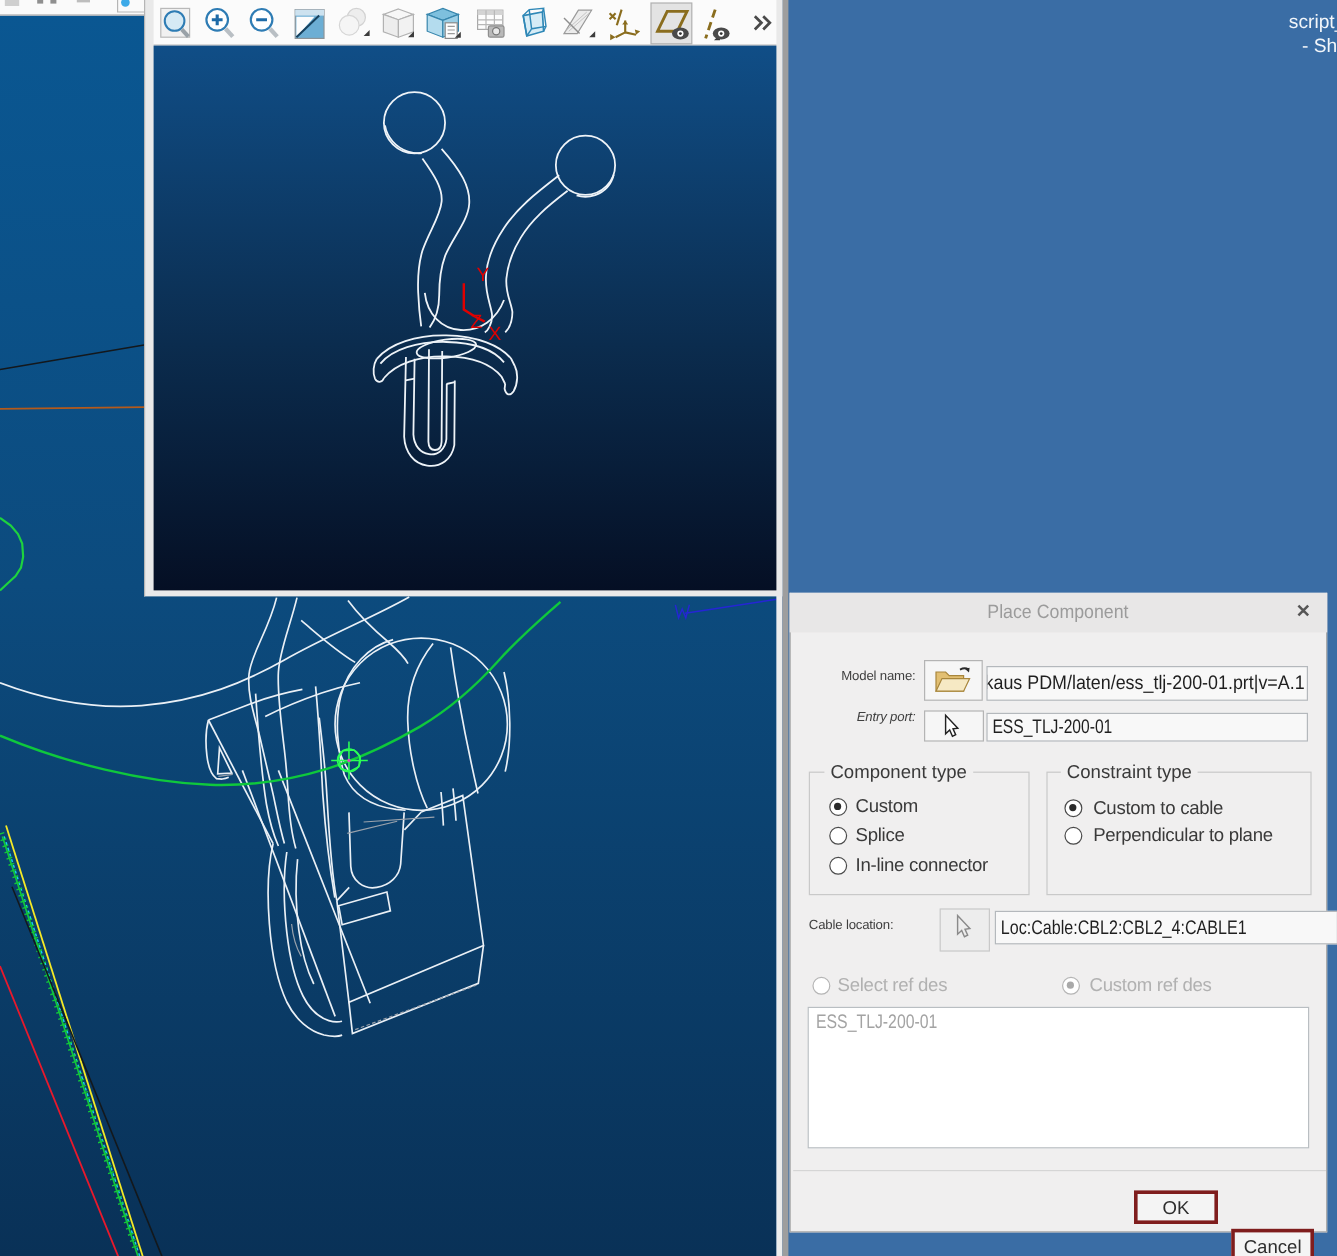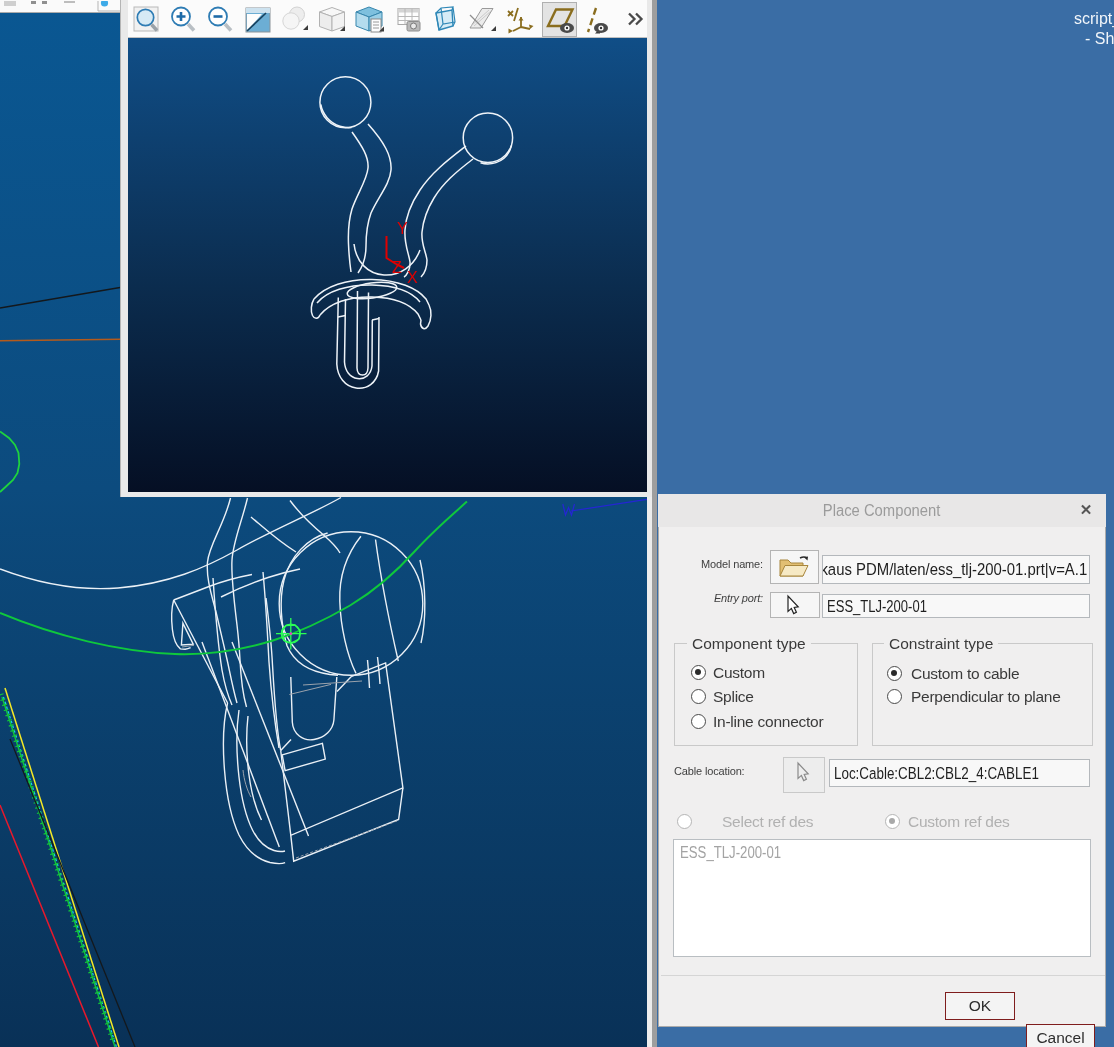"Loc:Cable:CBL2:CBL2_4:CABLE1" div.abs { width: 261px -> 286px }
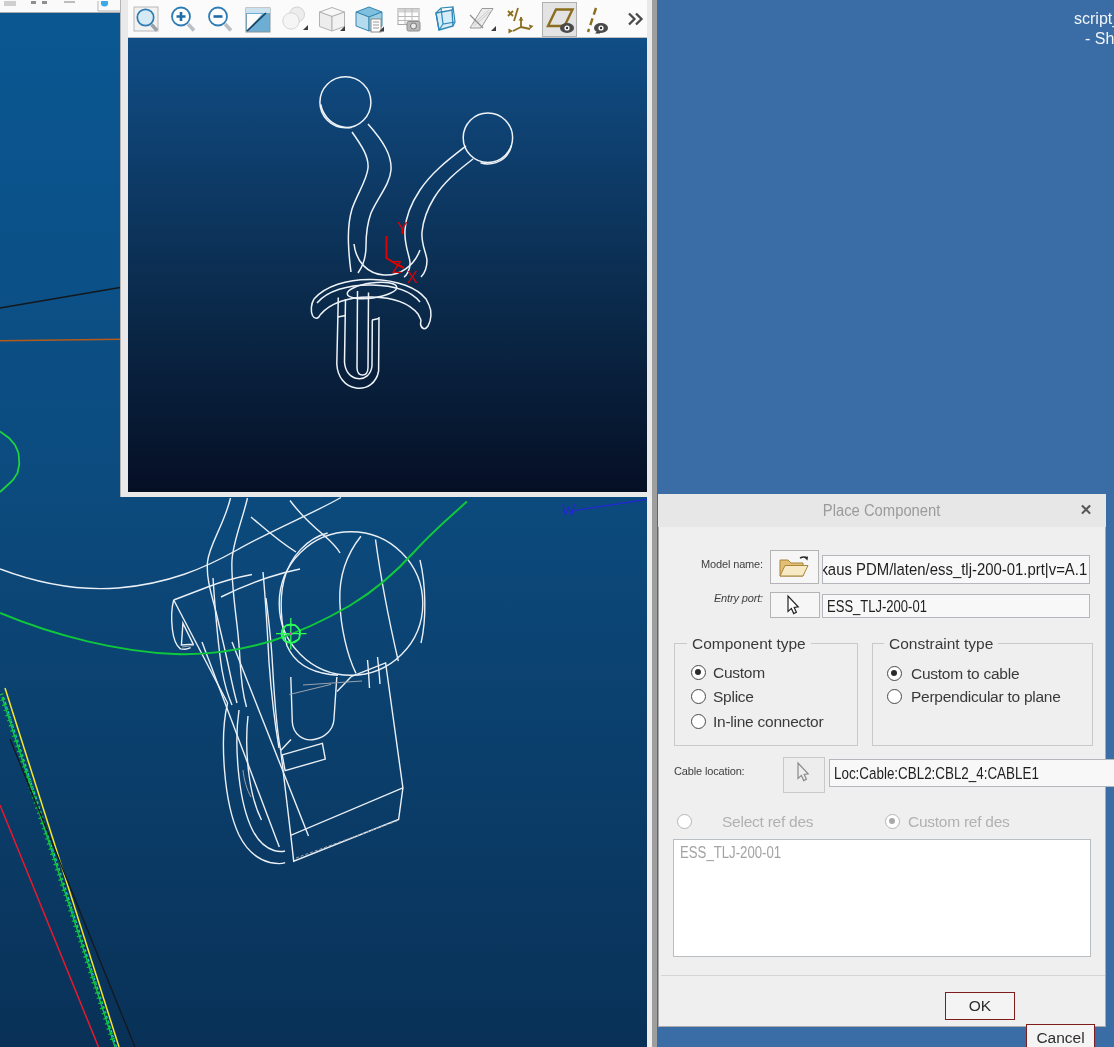"Select ref des" div.abs { margin-left: 24px -> none }
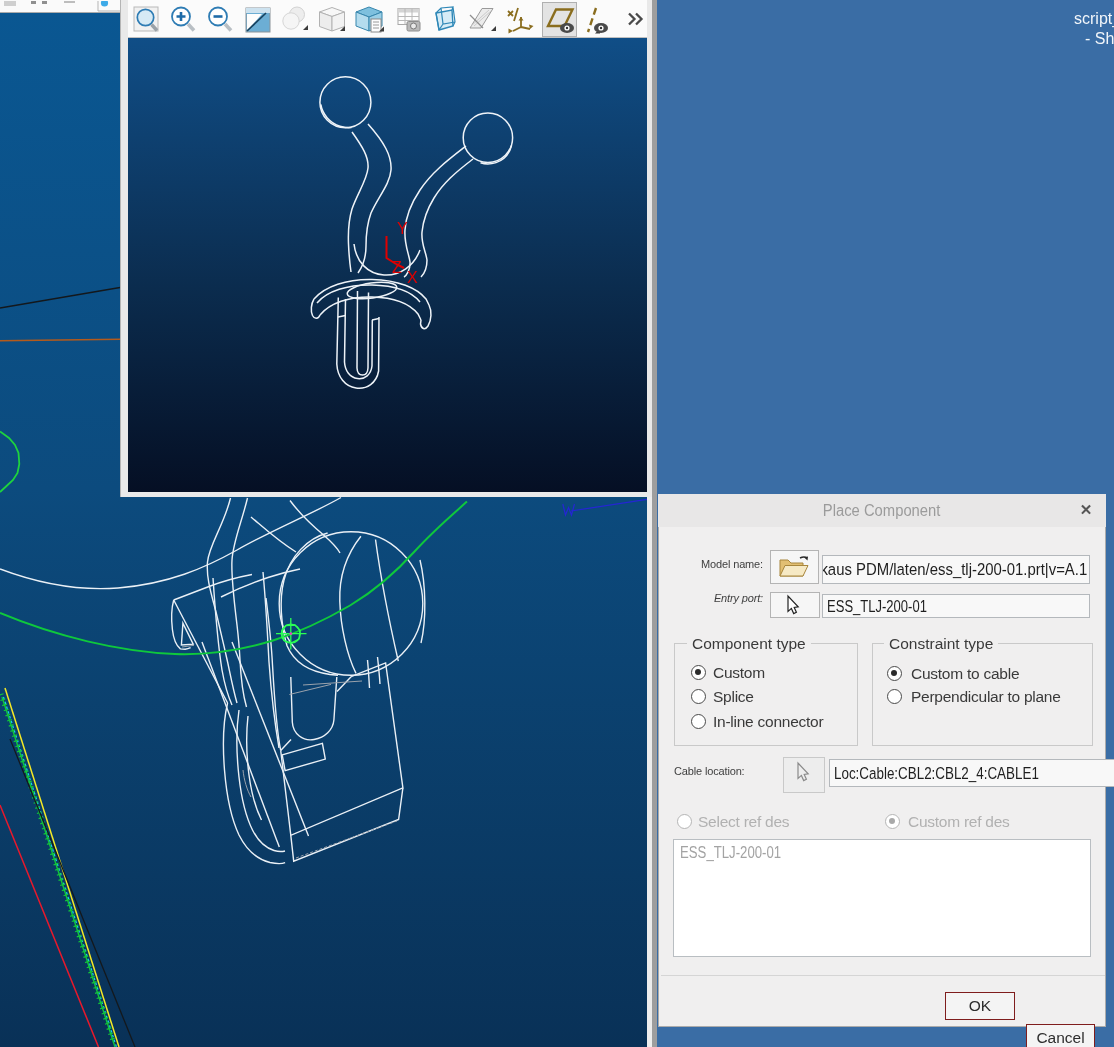"OK" .pbtn { border: 1px solid #7f1d1d -> 3px solid #7f1d1d }
